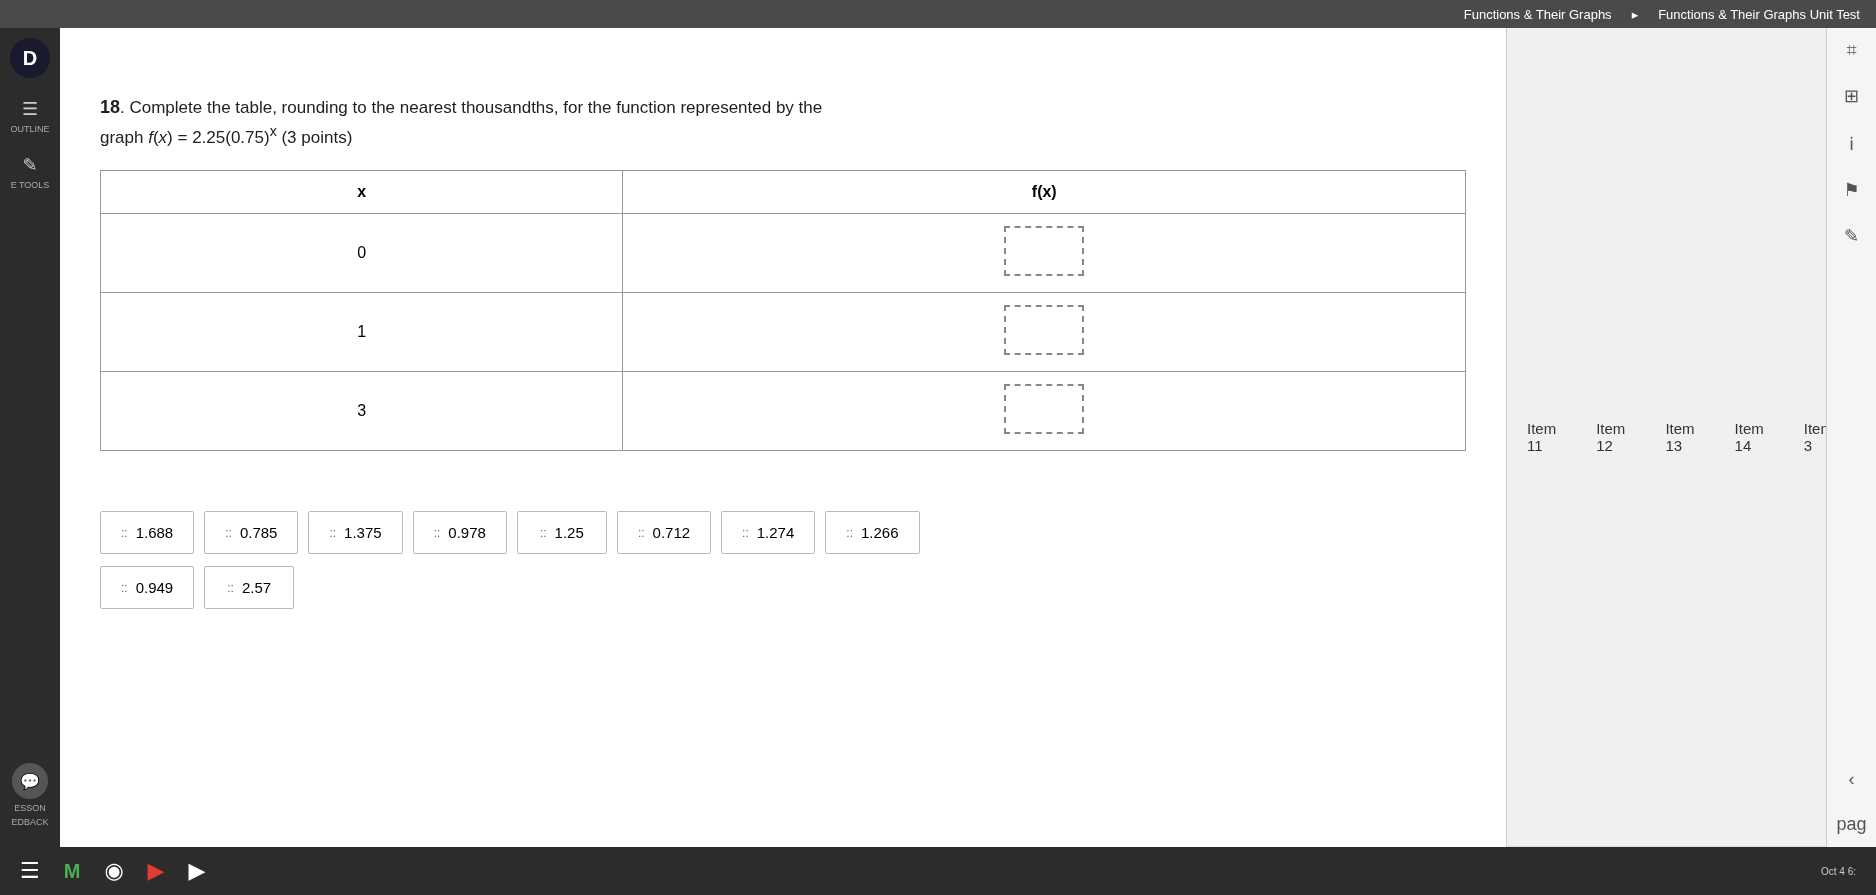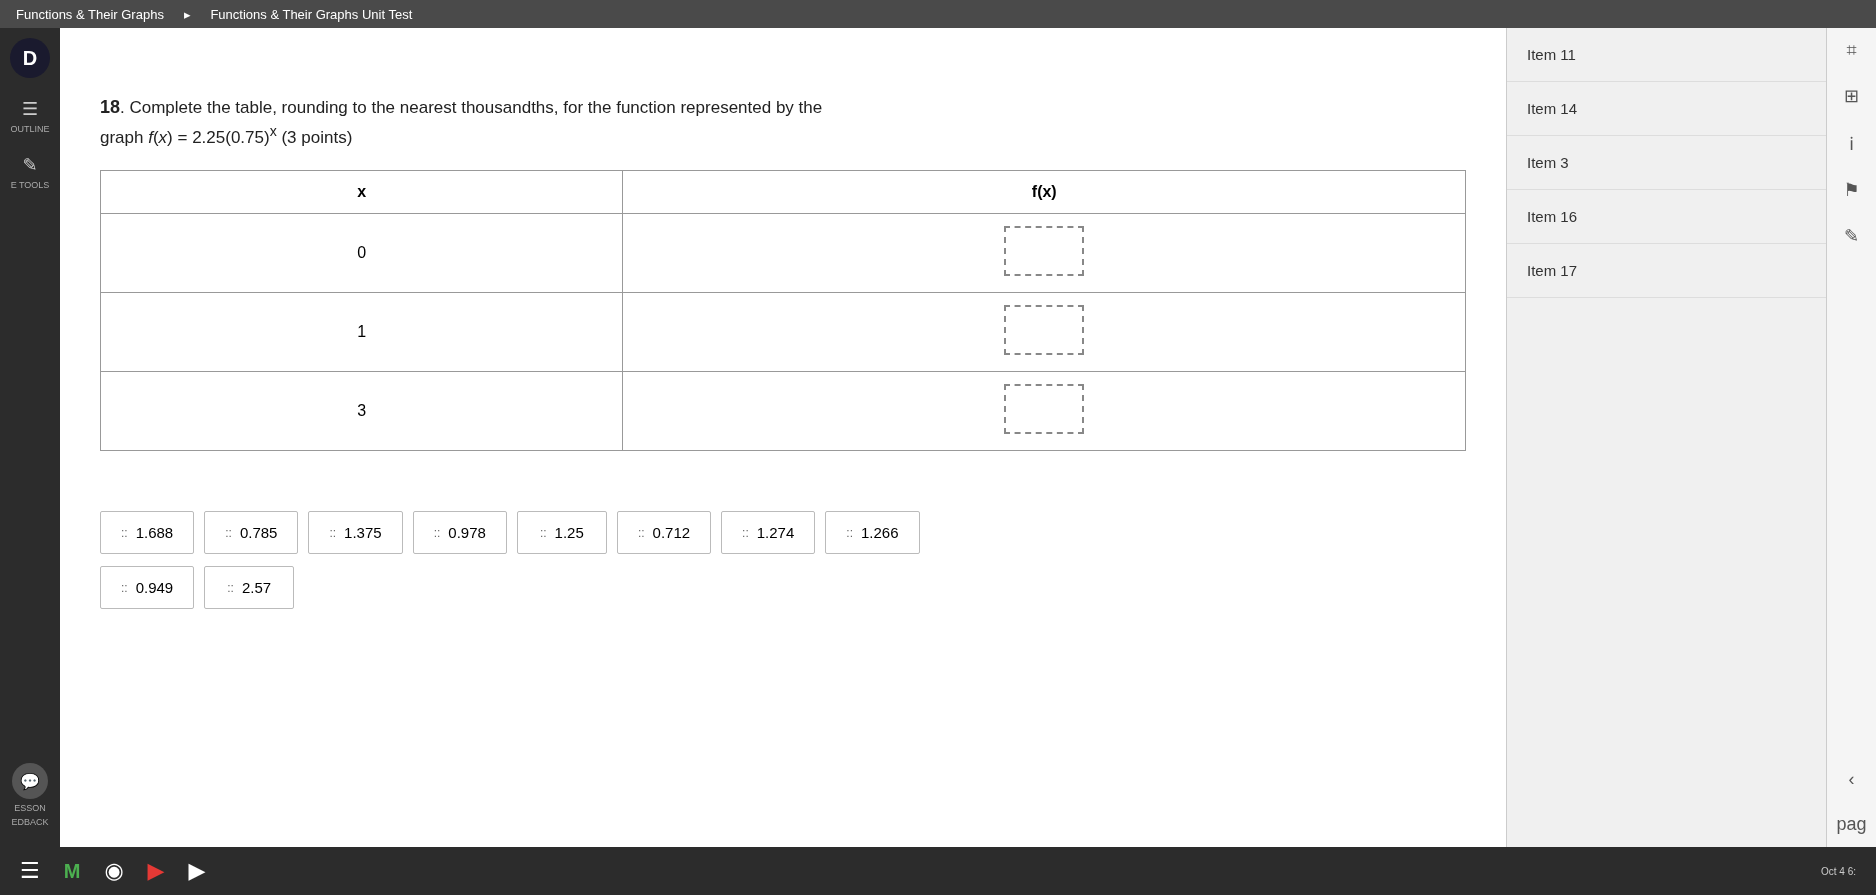"Functions & Their Graphs" .top-nav { justify-content: none -> flex-end }
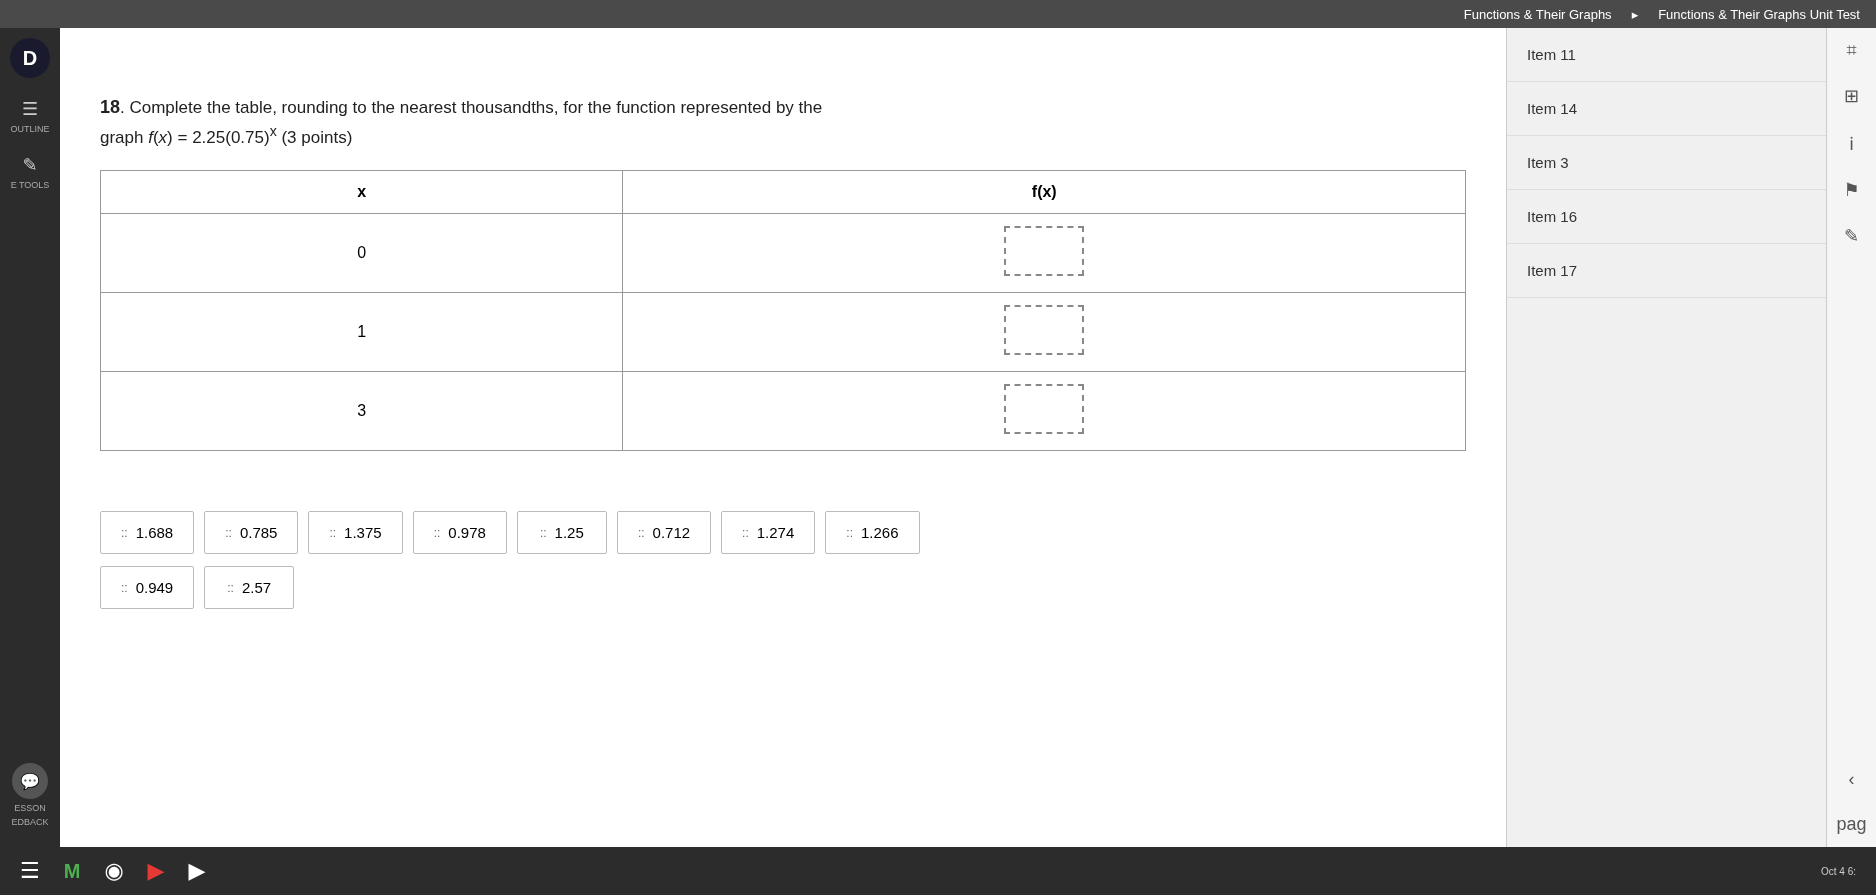"Item 11" .right-sidebar { flex-direction: column -> row }
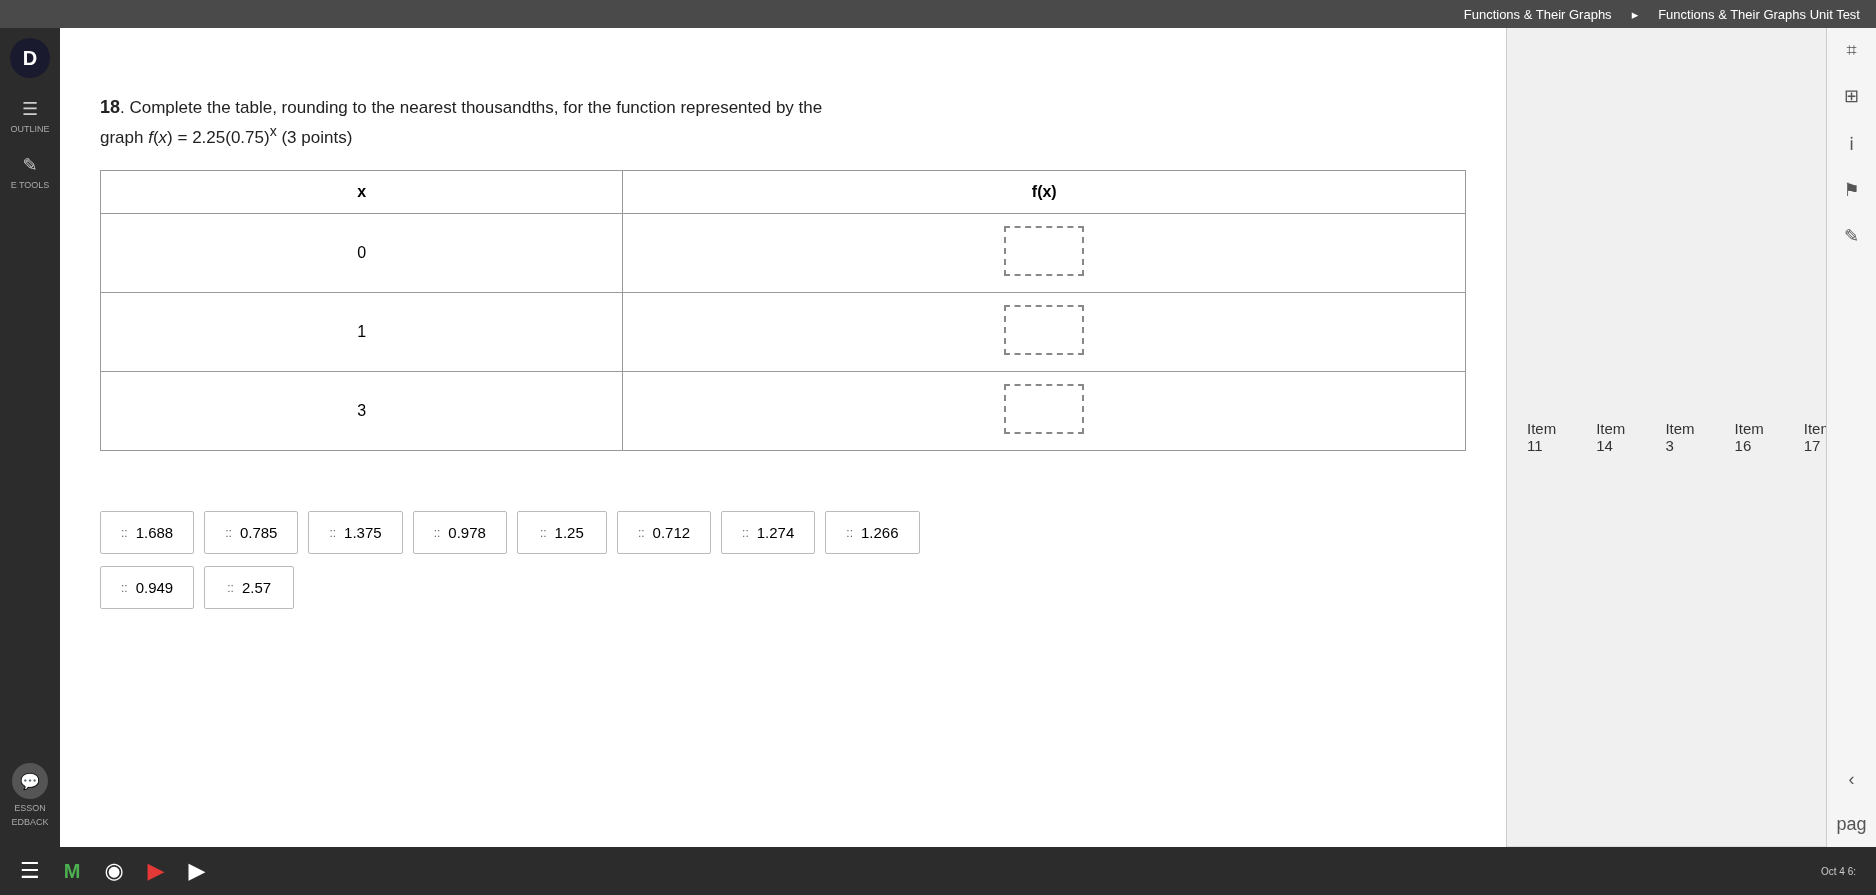"Item 12" div.right-sidebar-item { html: none -> <div>Item 12</div> }
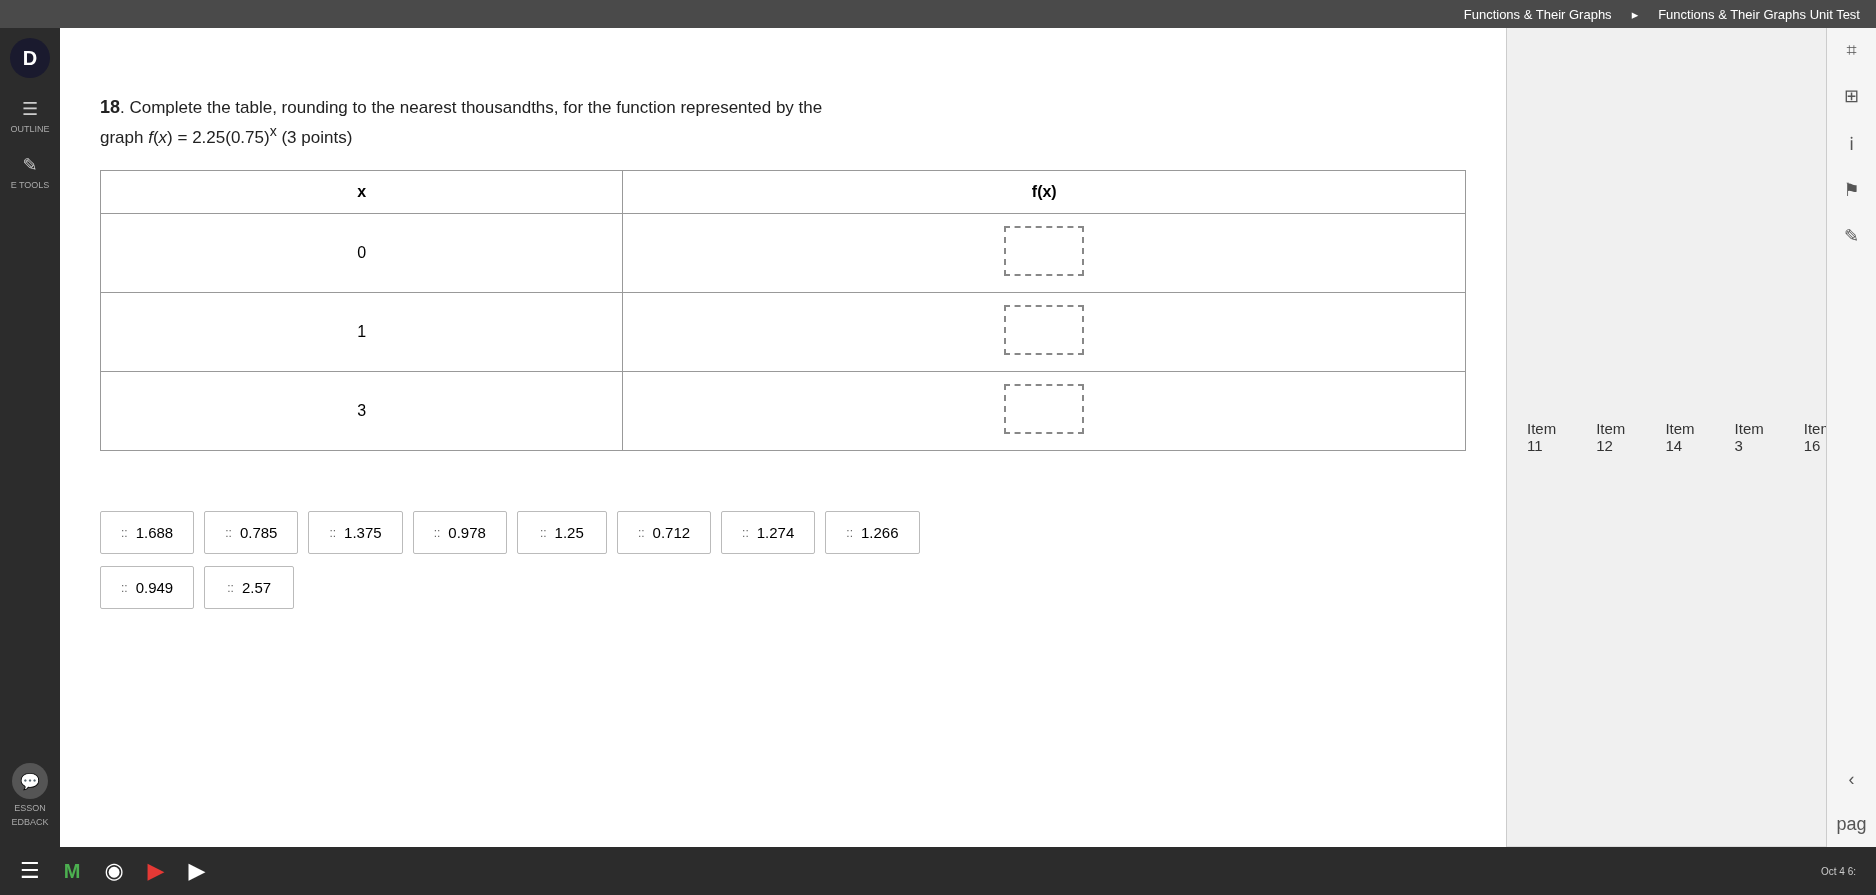"Item 13" div.right-sidebar-item { html: none -> <div>Item 13</div> }
